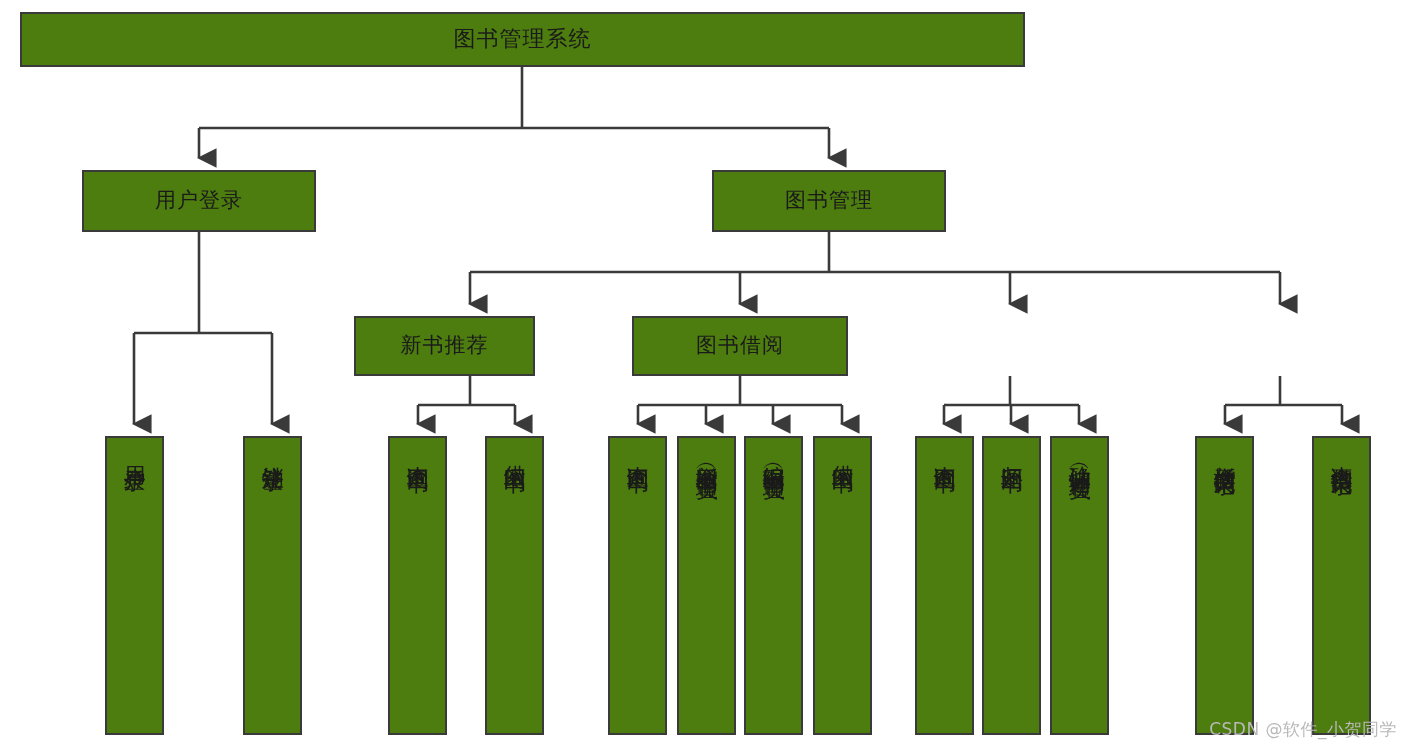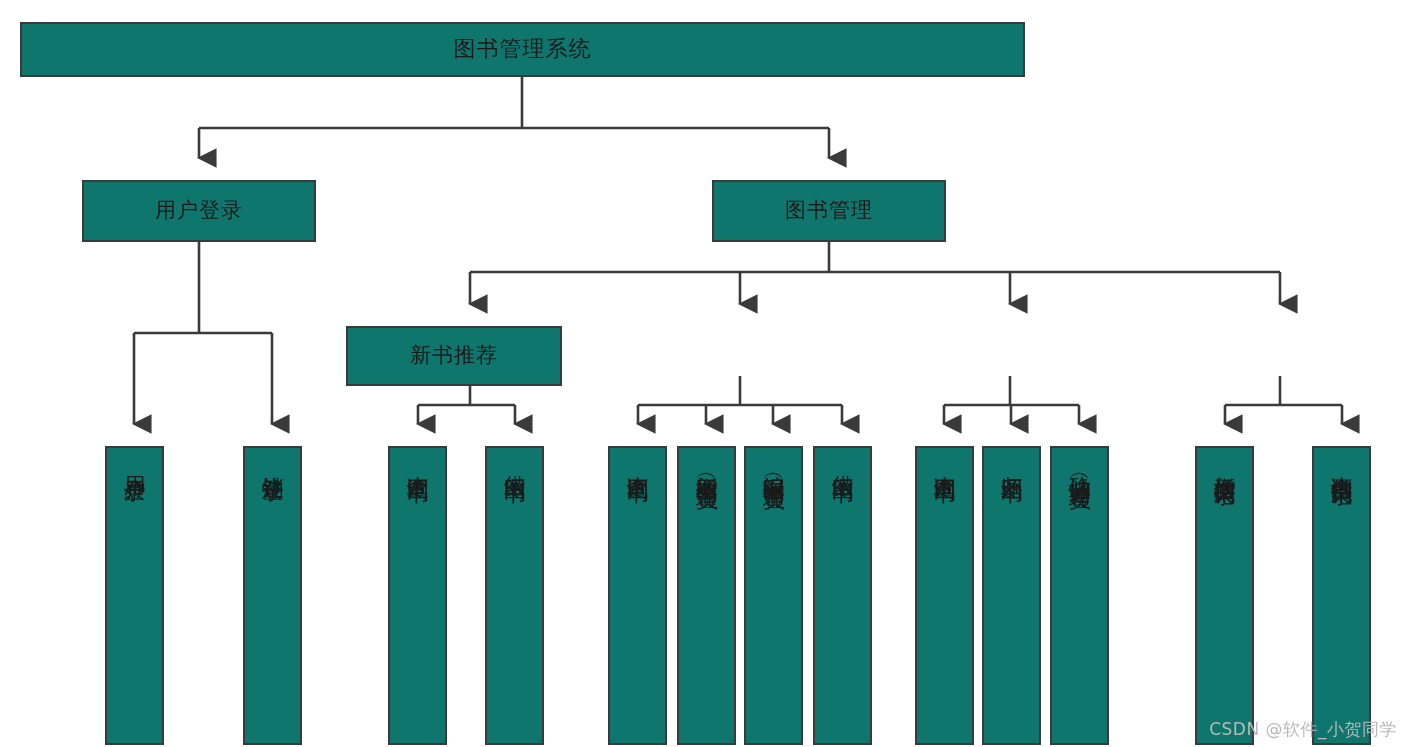"图书管理系统" .node { background: #0f766e -> #4d7c0f; margin-top: 10px -> none }
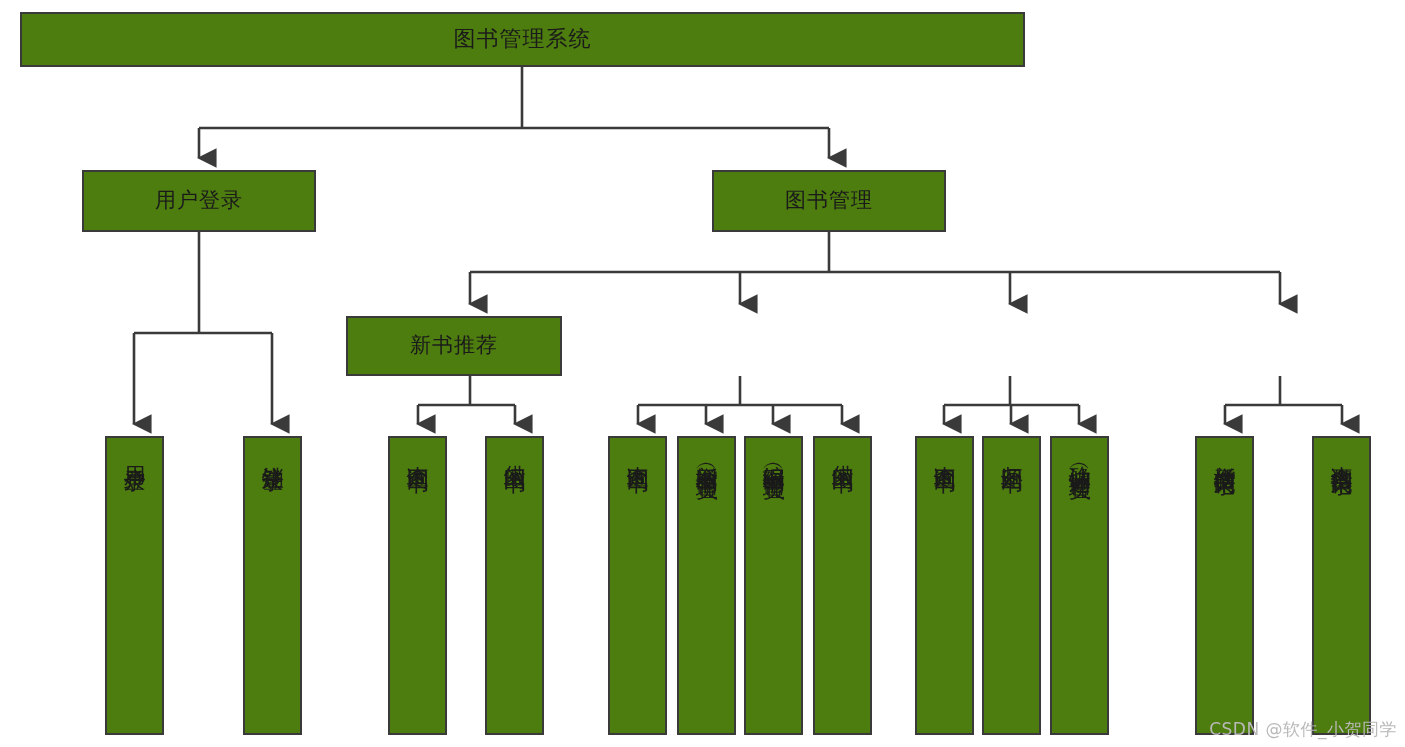"新书推荐" div.node { left: 346px -> 354px; width: 216px -> 181px }
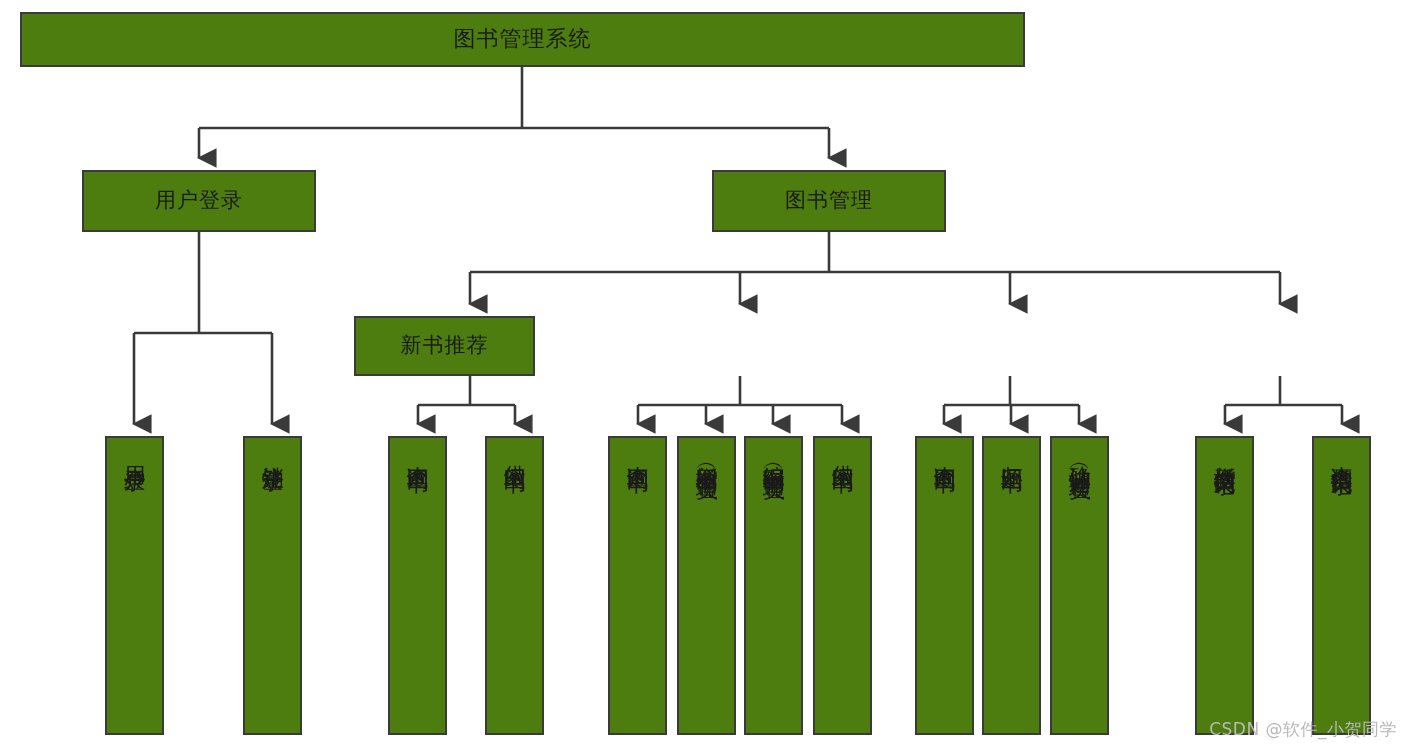"图书借阅" div.node { html: none -> <div> <span>图书借阅</span> </div> }
